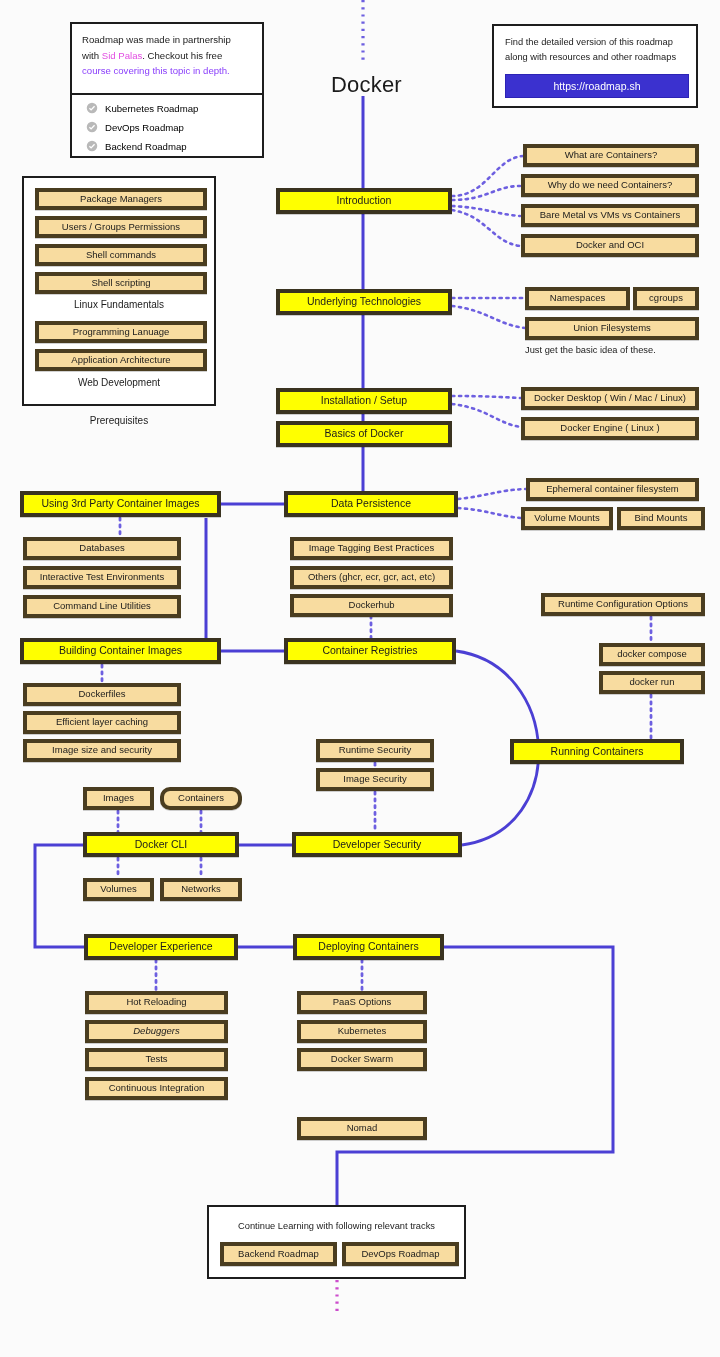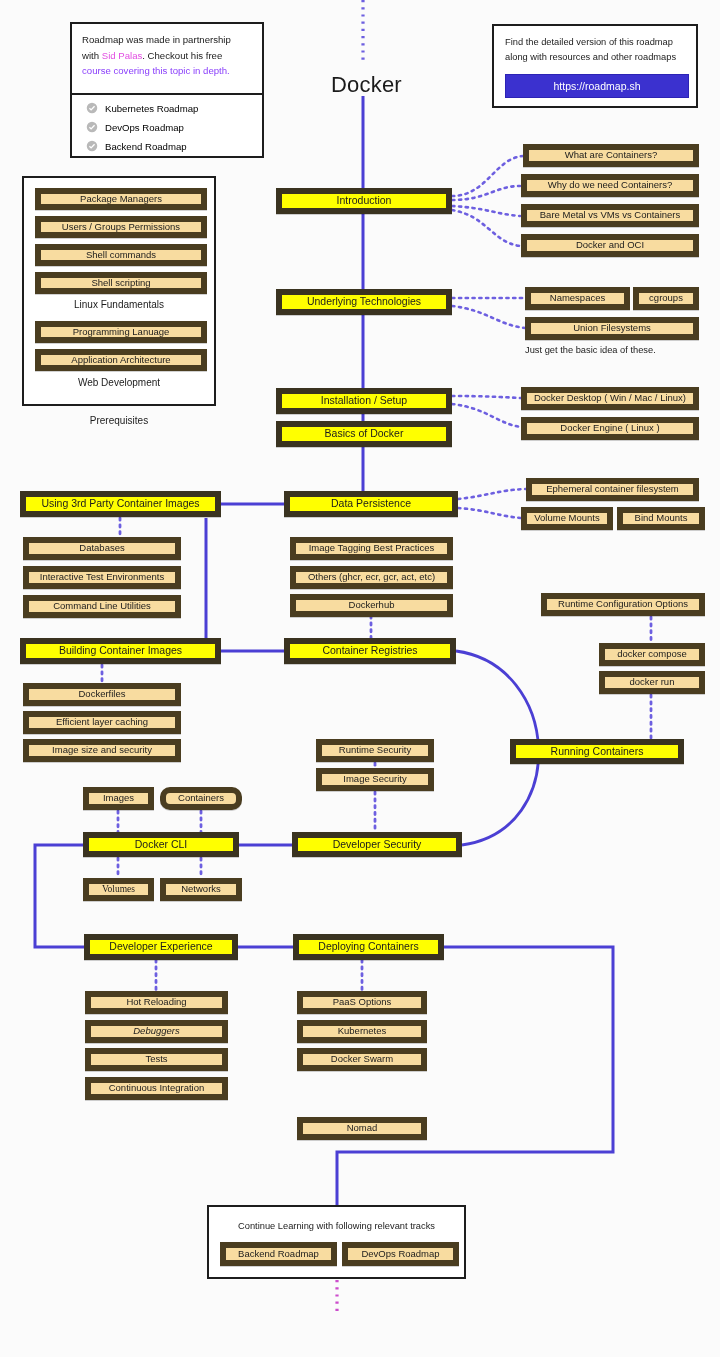"What are Containers?" .node { border: 6px solid #1d4ed8 -> 4px solid #1d4ed8 }
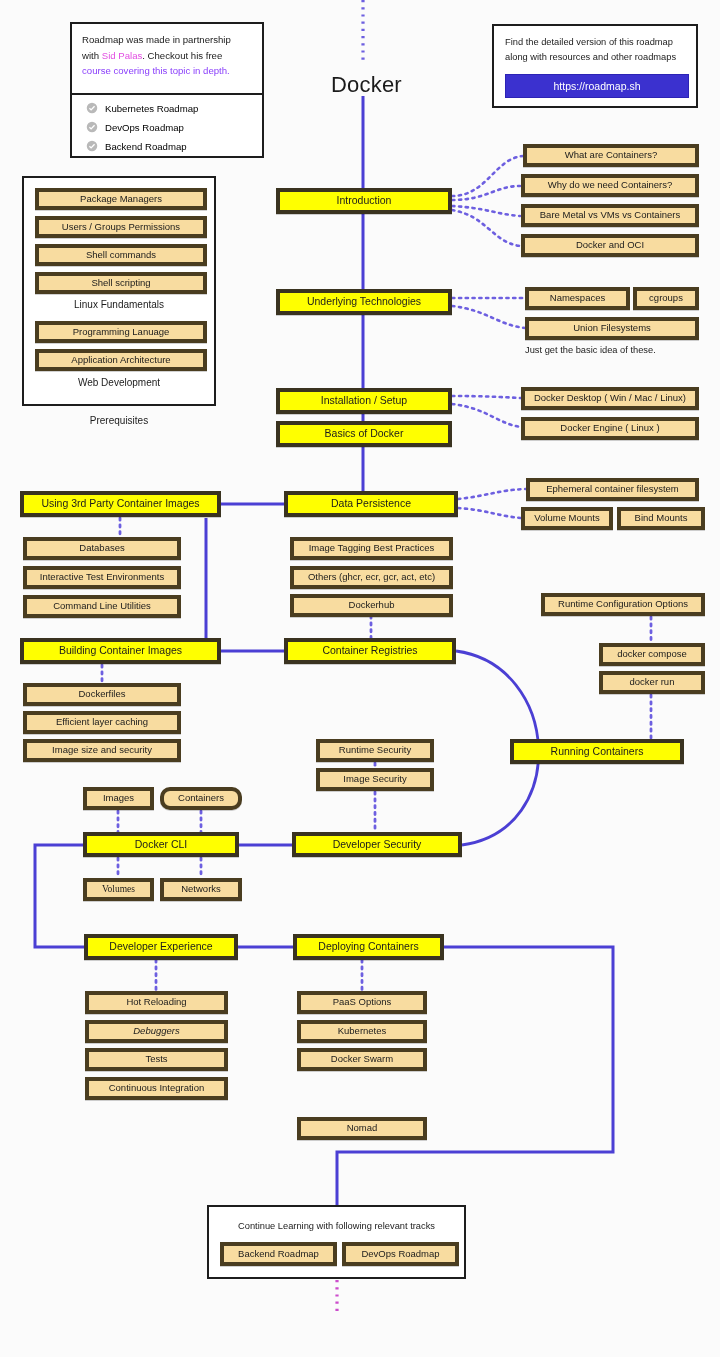"Volumes" div.node { font-family: Liberation Serif, serif -> none }
